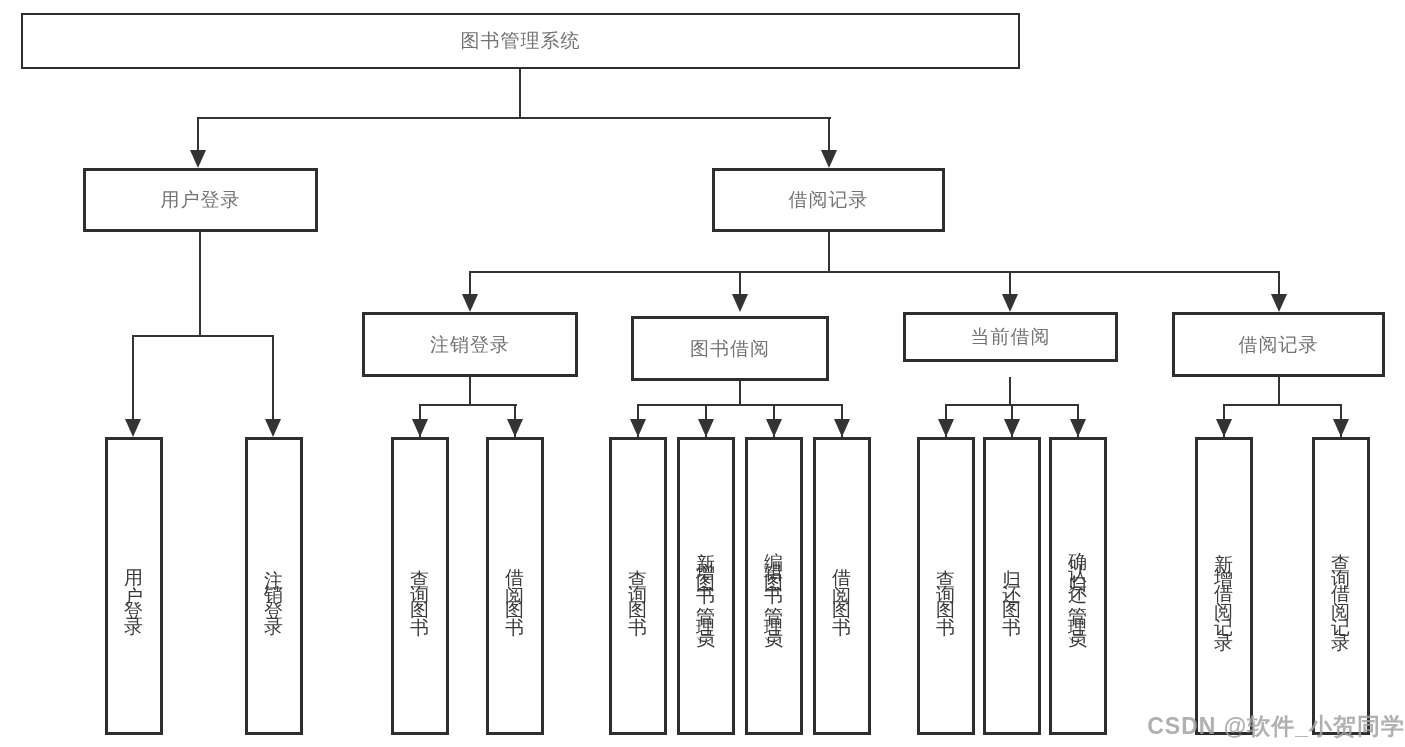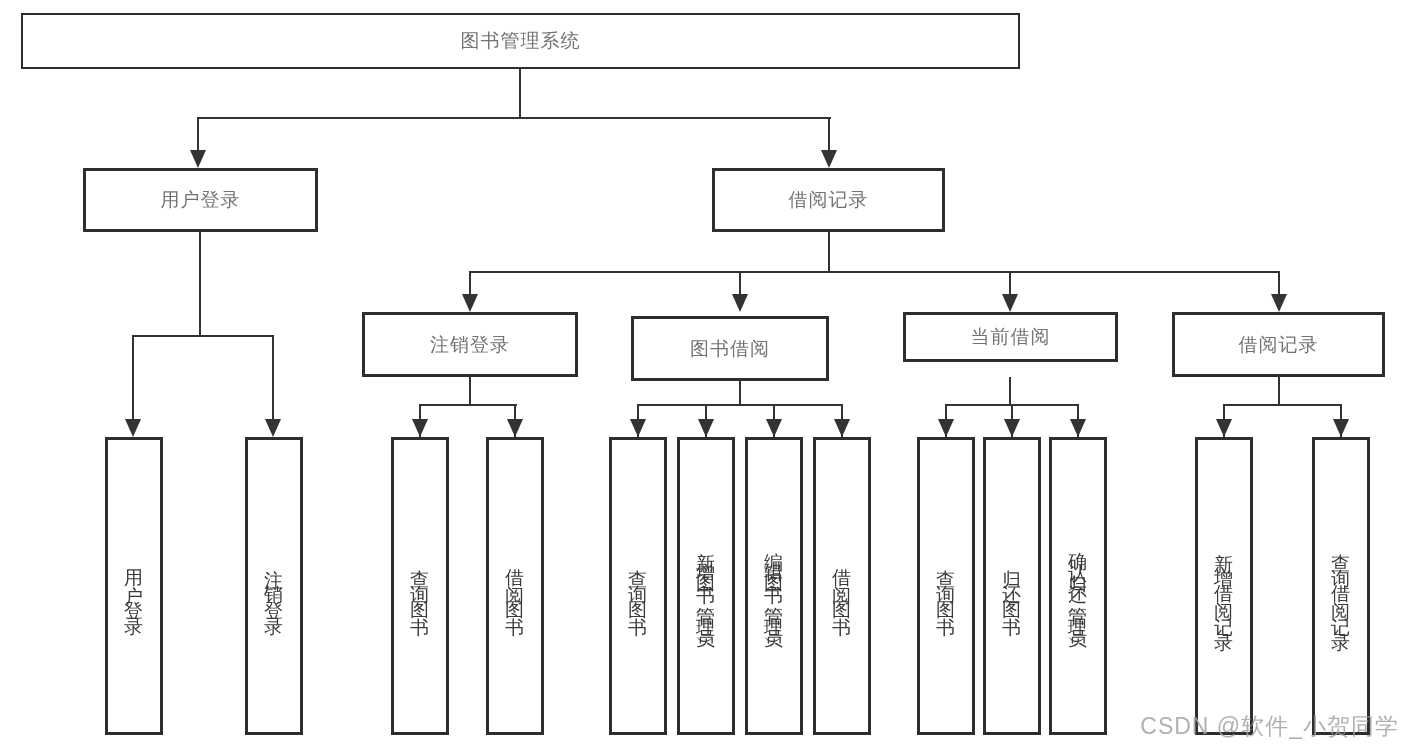"CSDN @软件_小贺同学" .watermark { font-weight: none -> bold; right: 6px -> 0 }
